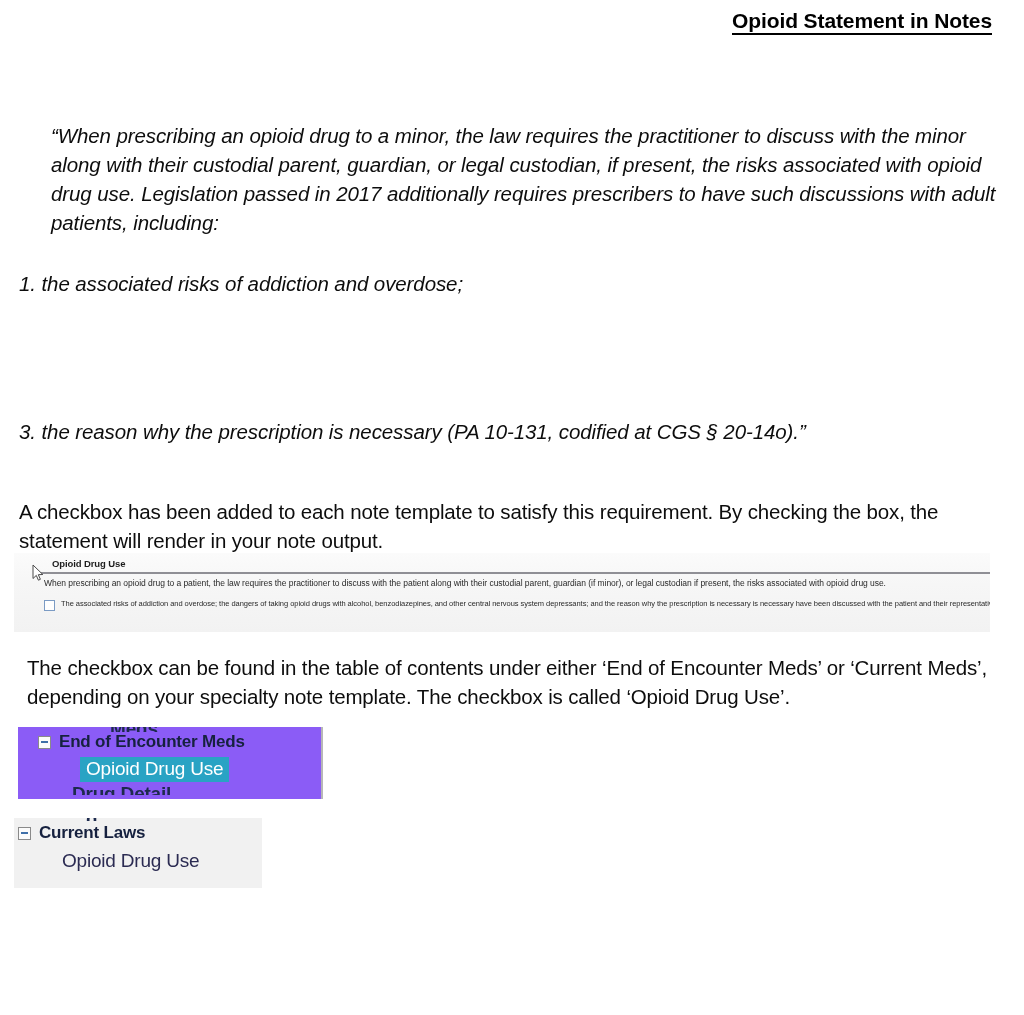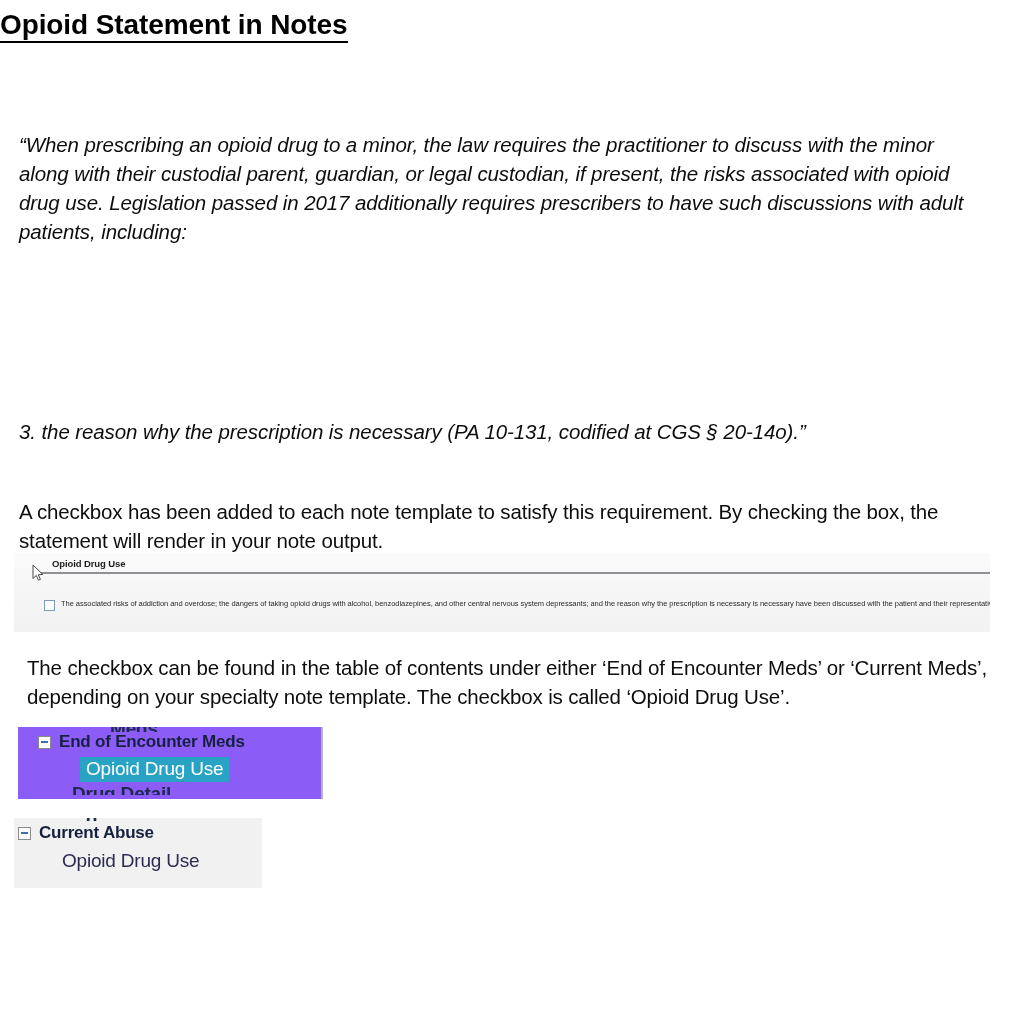"Opioid Statement in Notes" .doc-title { font-size: 28px -> 21px; text-align: left -> right }
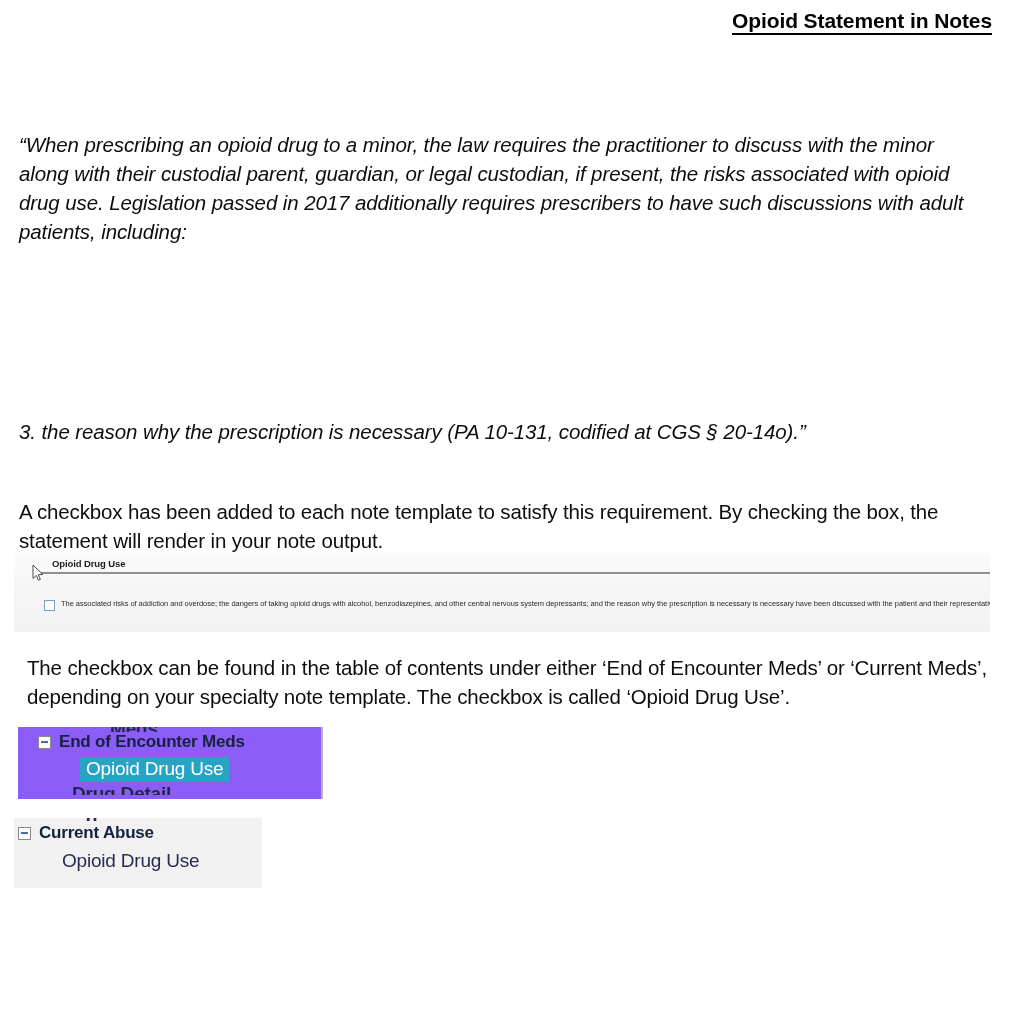"“When prescribing an opioid drug" #p-quote { margin-left: none -> 32px; top: 130px -> 121px }
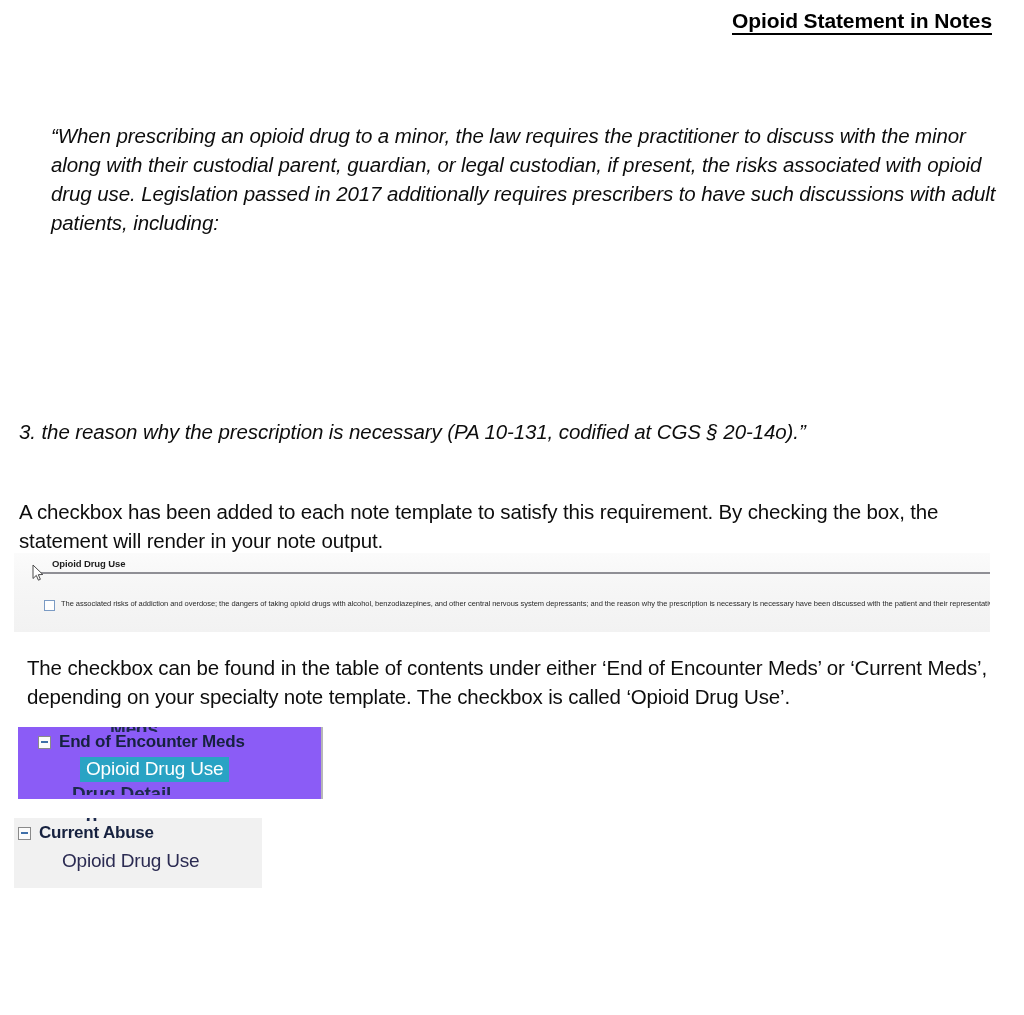"1. the associated risks of" div.para { html: none -> <div>1. the associated risks of addiction and overdose;</div> }
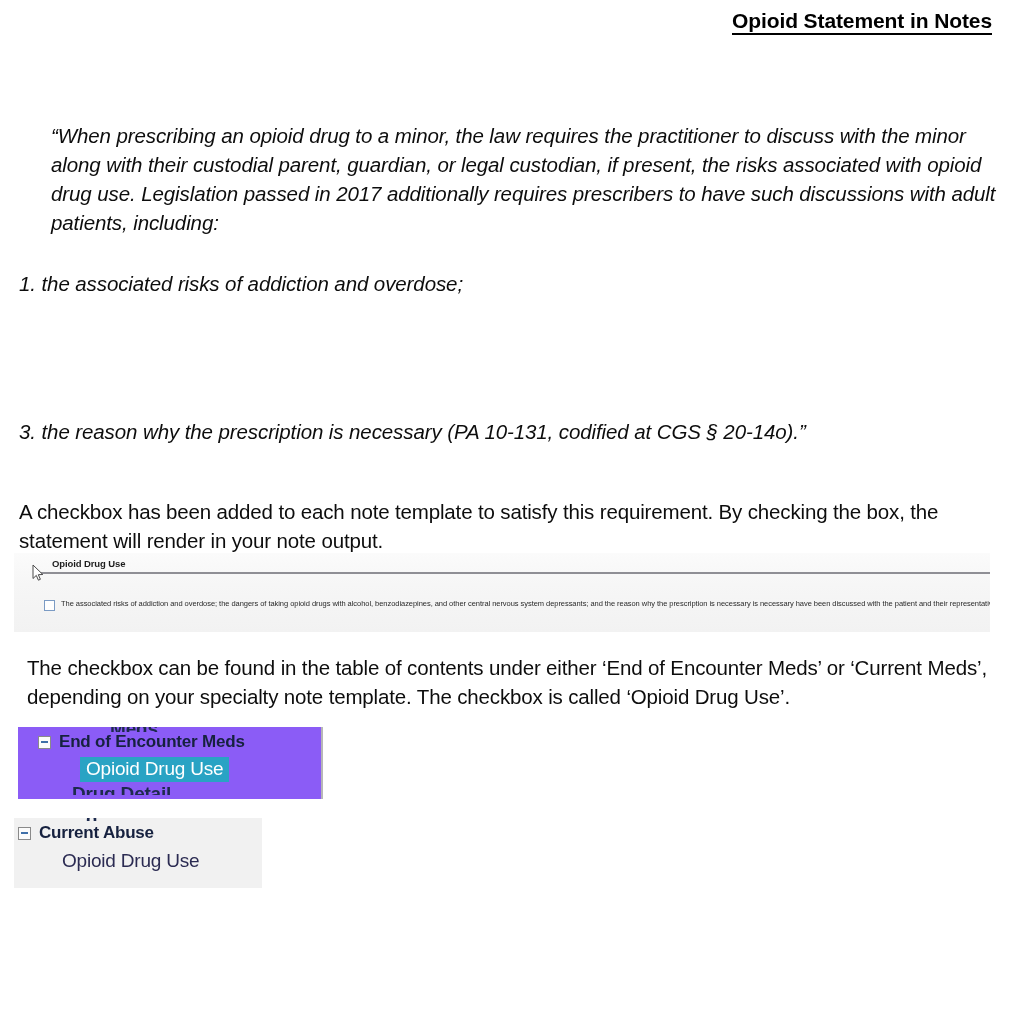"When prescribing an opioid drug" div.note-body-line { html: none -> <div>When prescribing an opioid drug to a patient, the law requires the practitioner to discuss with the patient along with their custodial parent, guardian (if minor), or legal custodian if present, the risks associated with opioid drug use.</div> }
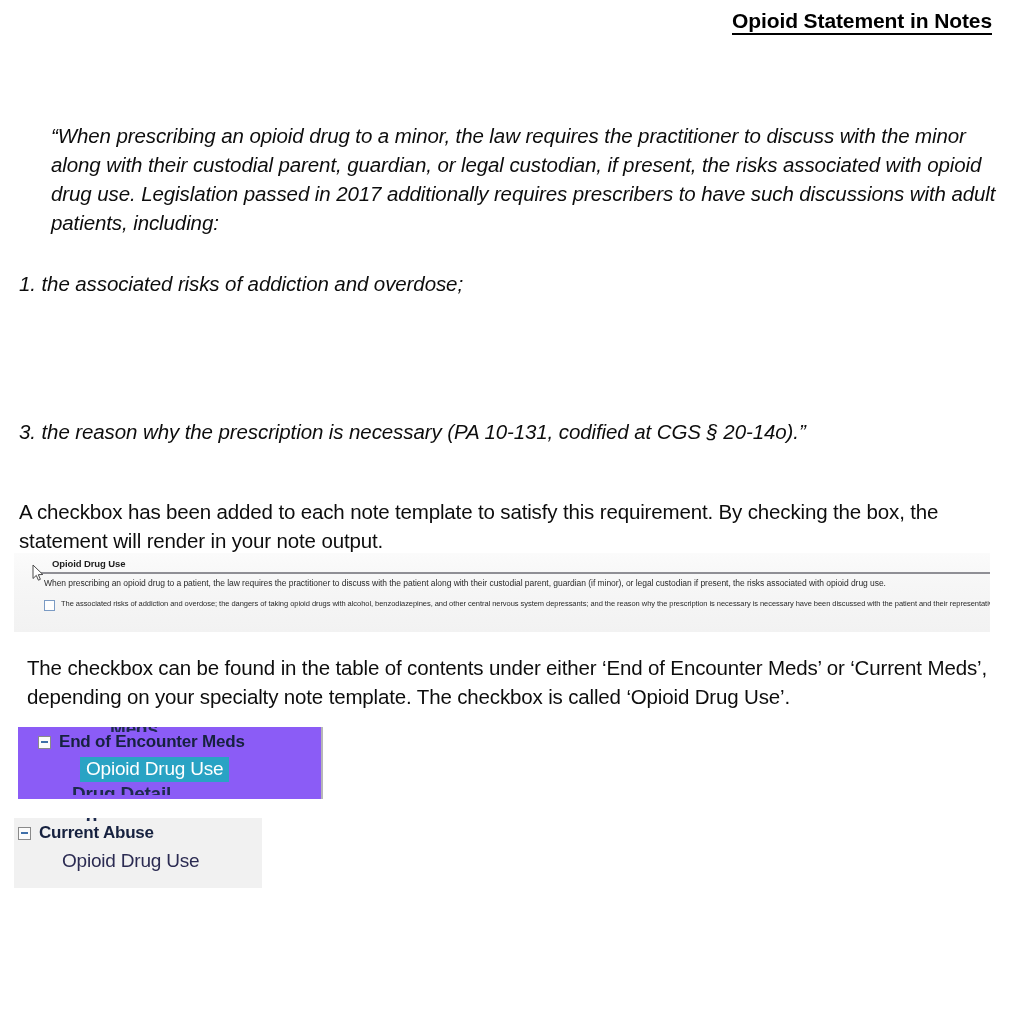"Current Abuse" span.tree-node-label { text: Abuse -> Laws }
